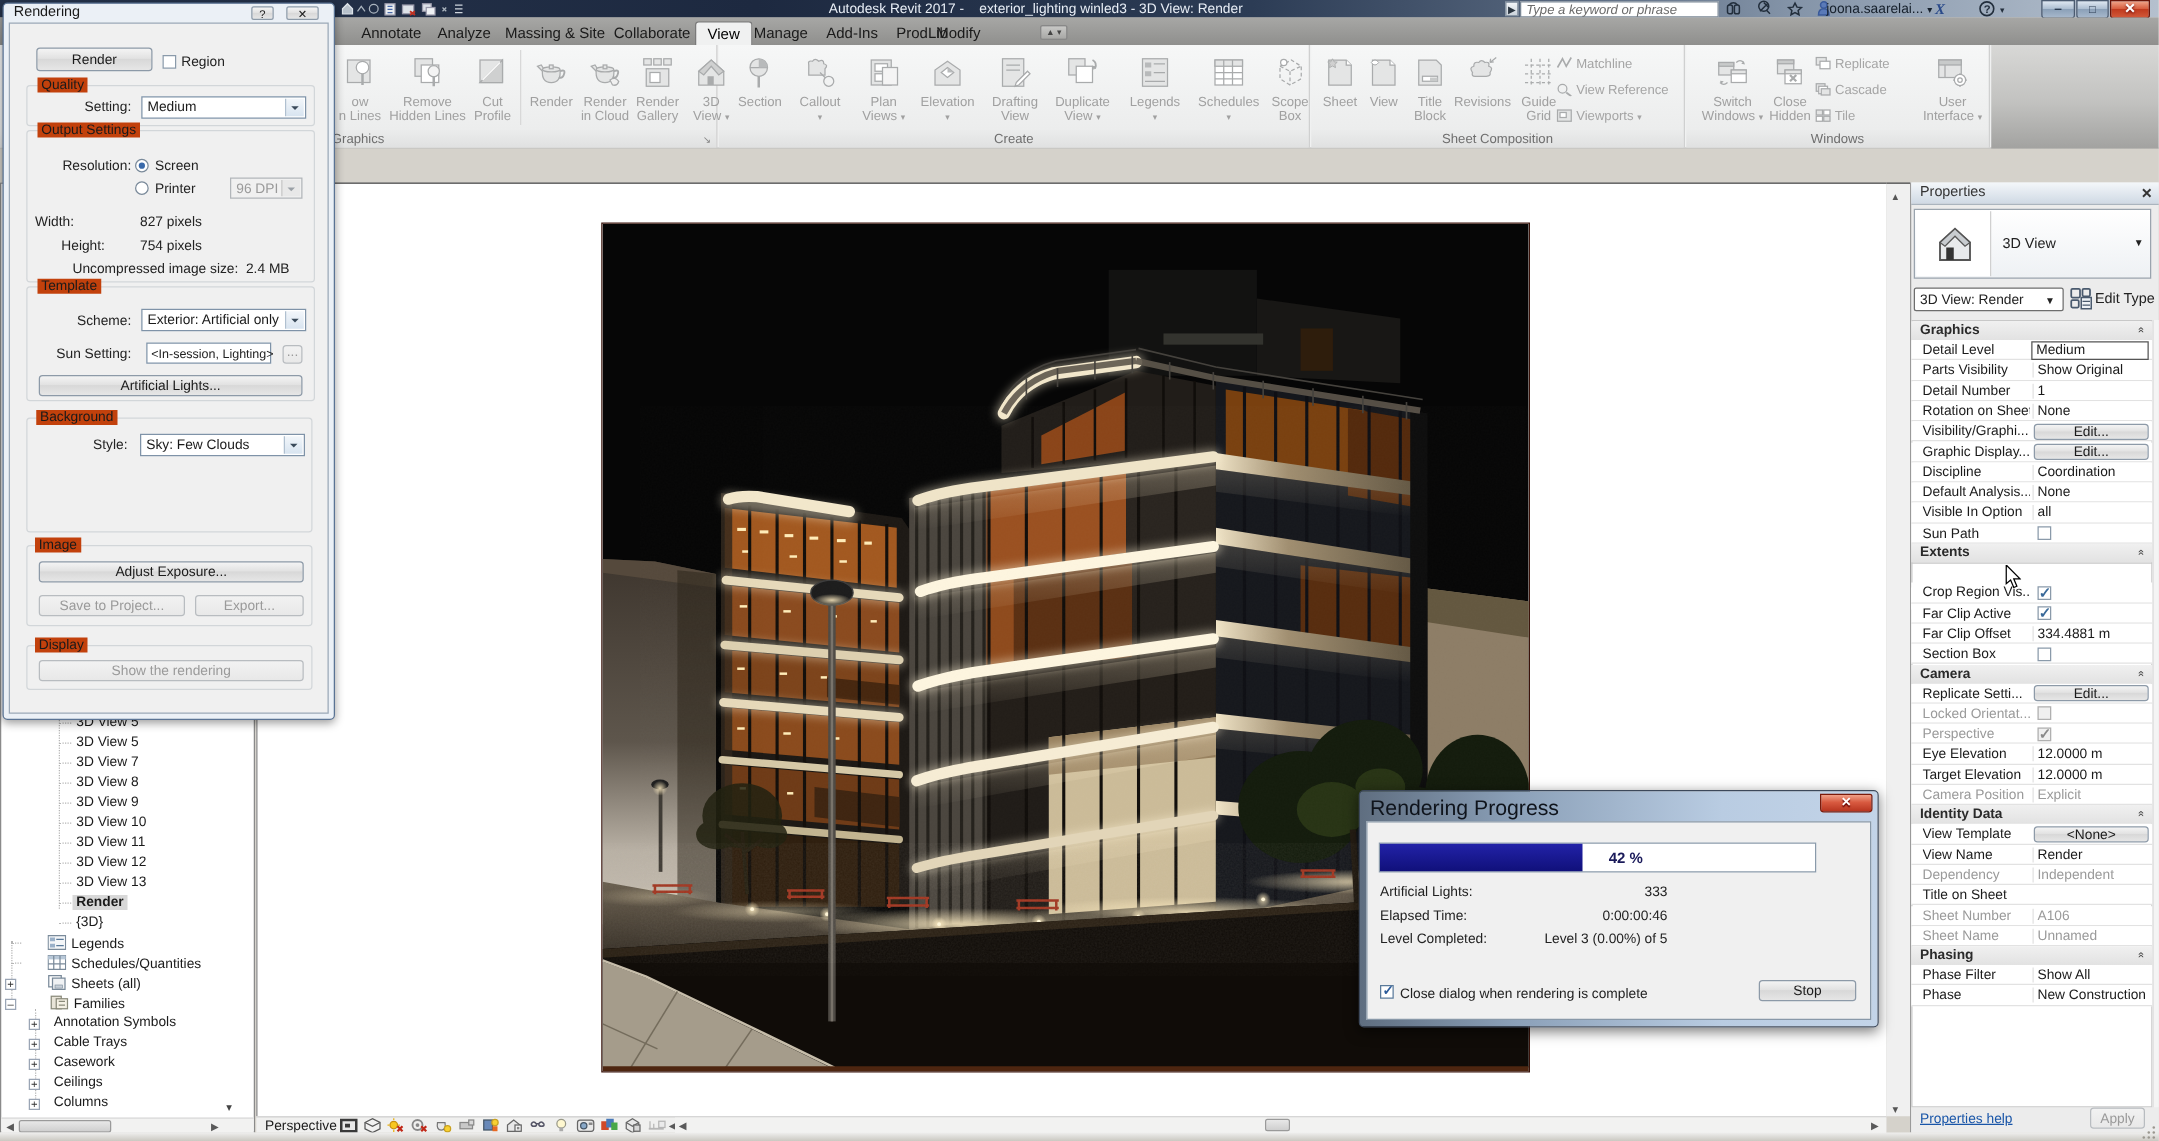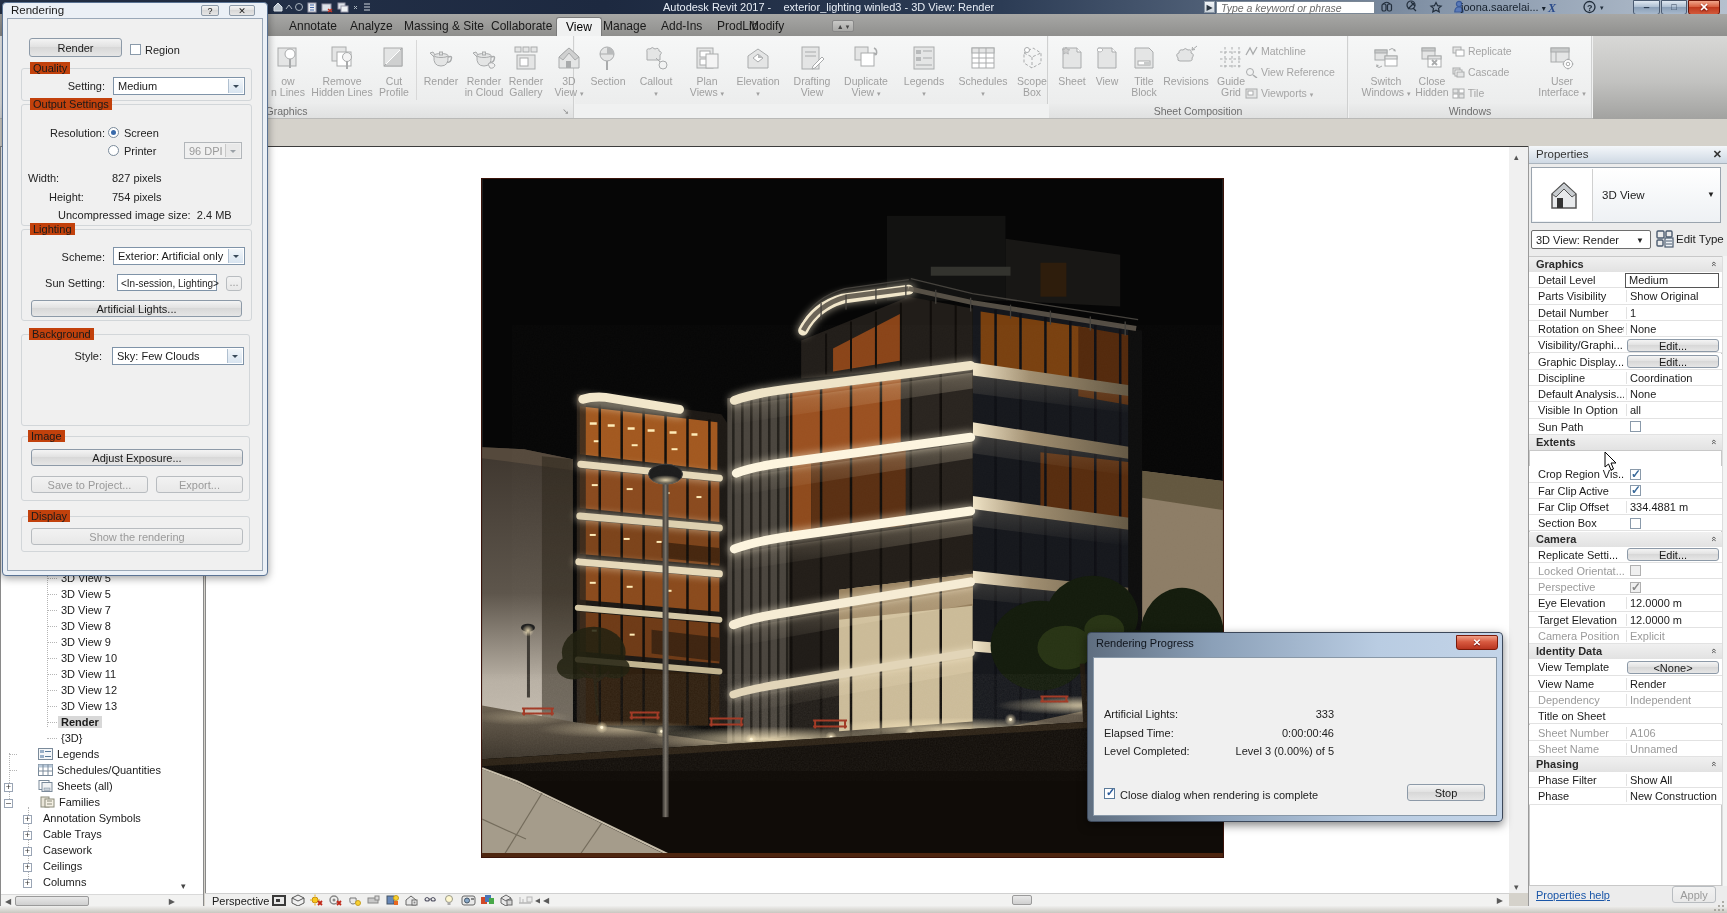"Create" div.rlabel { html: none -> <div>Create</div> }
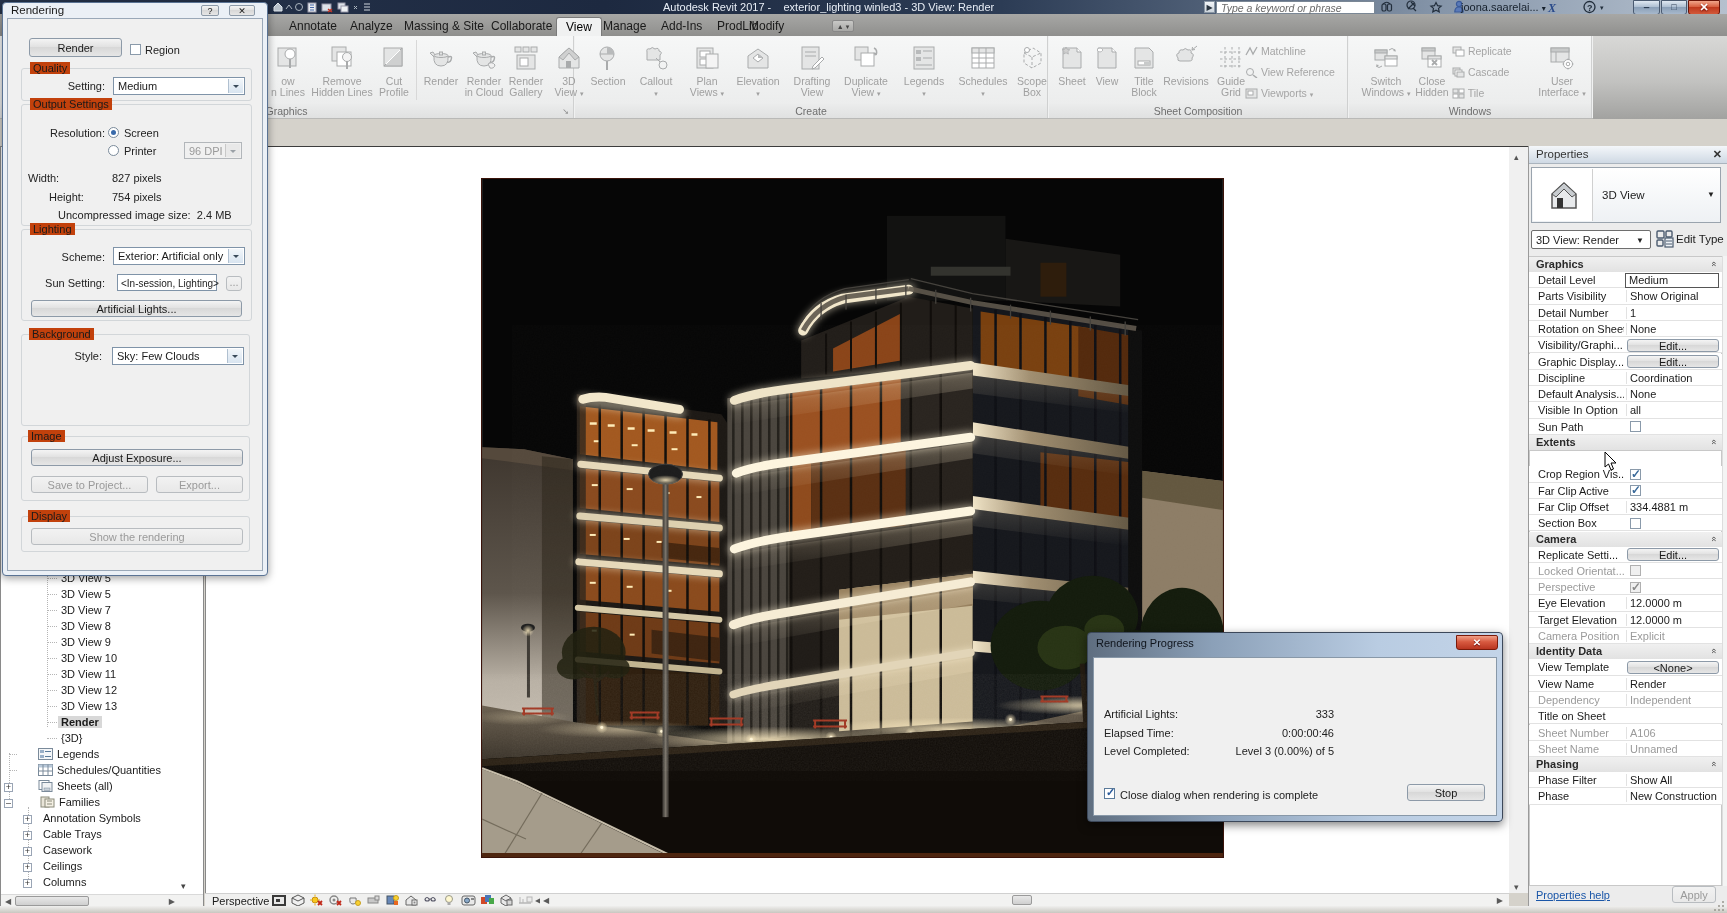"Lighting" div.gbl { text: Lighting -> Template }
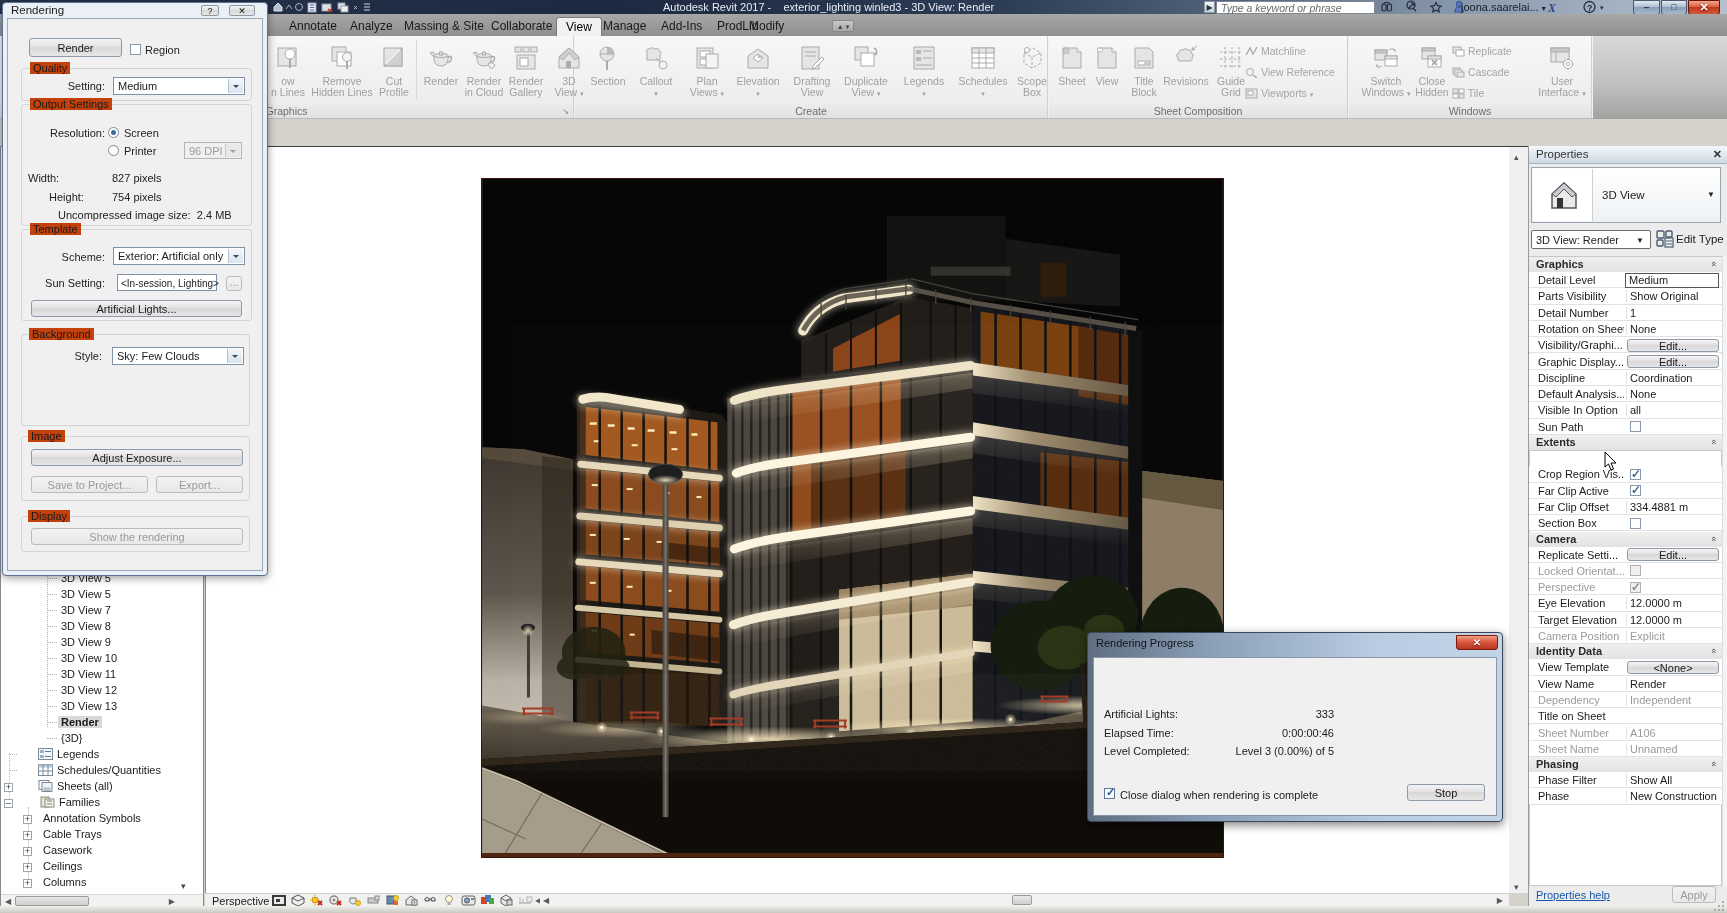"Rendering Progress" span { font-size: 11px -> 17px }
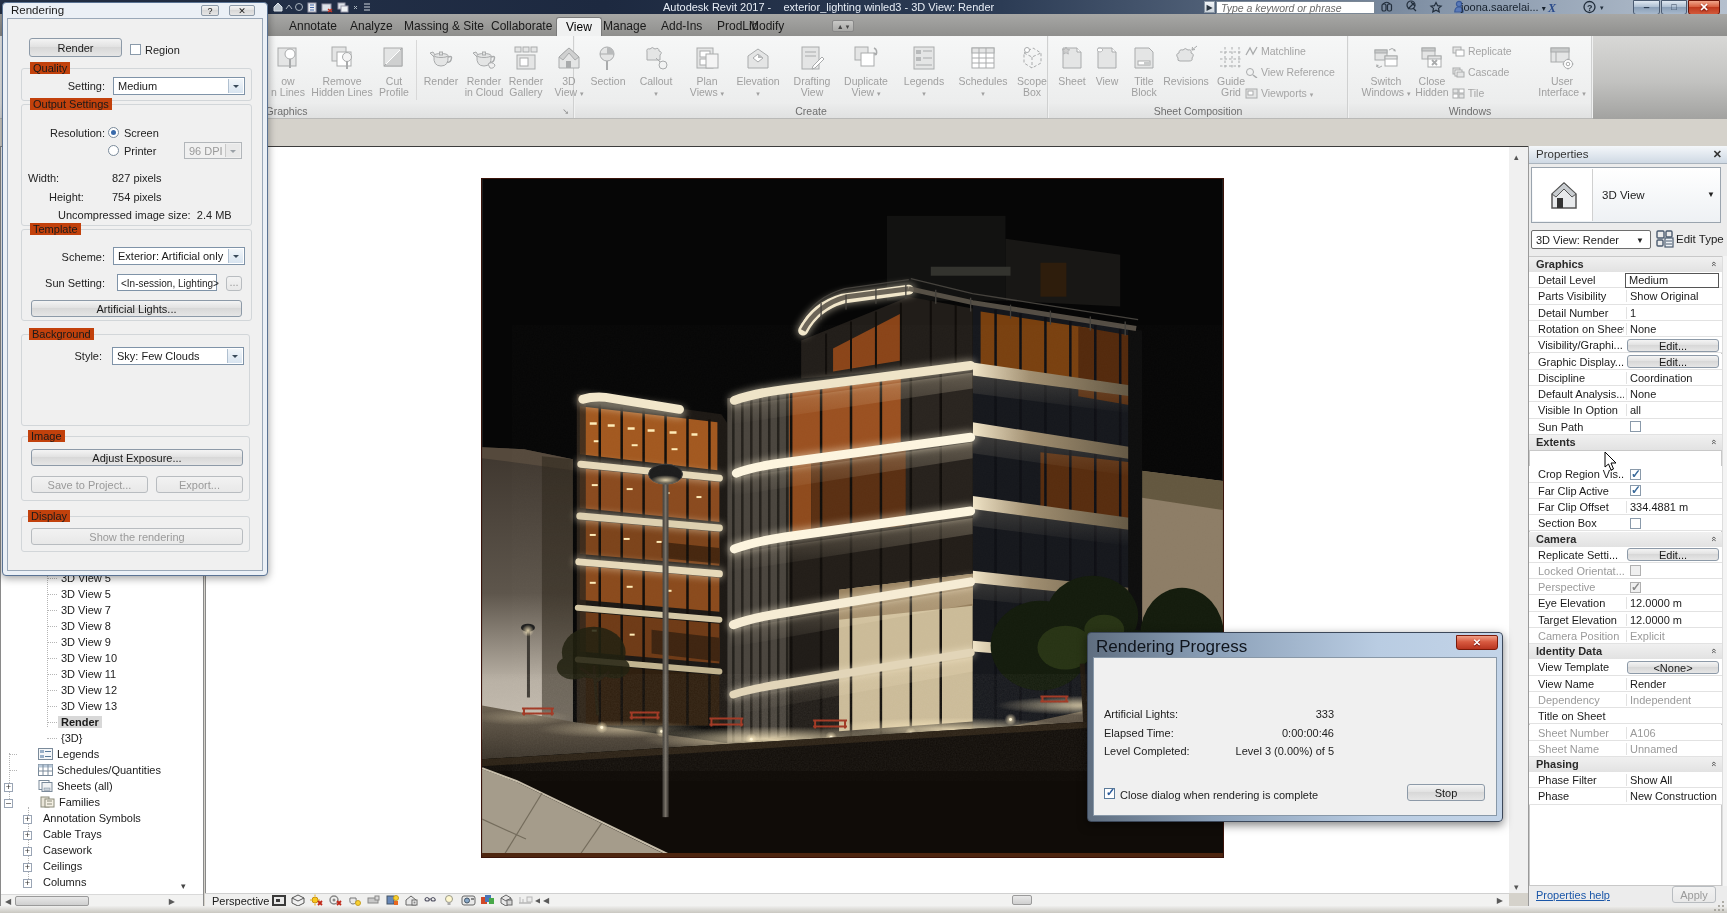"42 %" div { html: none -> <div> <div></div> <span>42 %</span> </div> }
